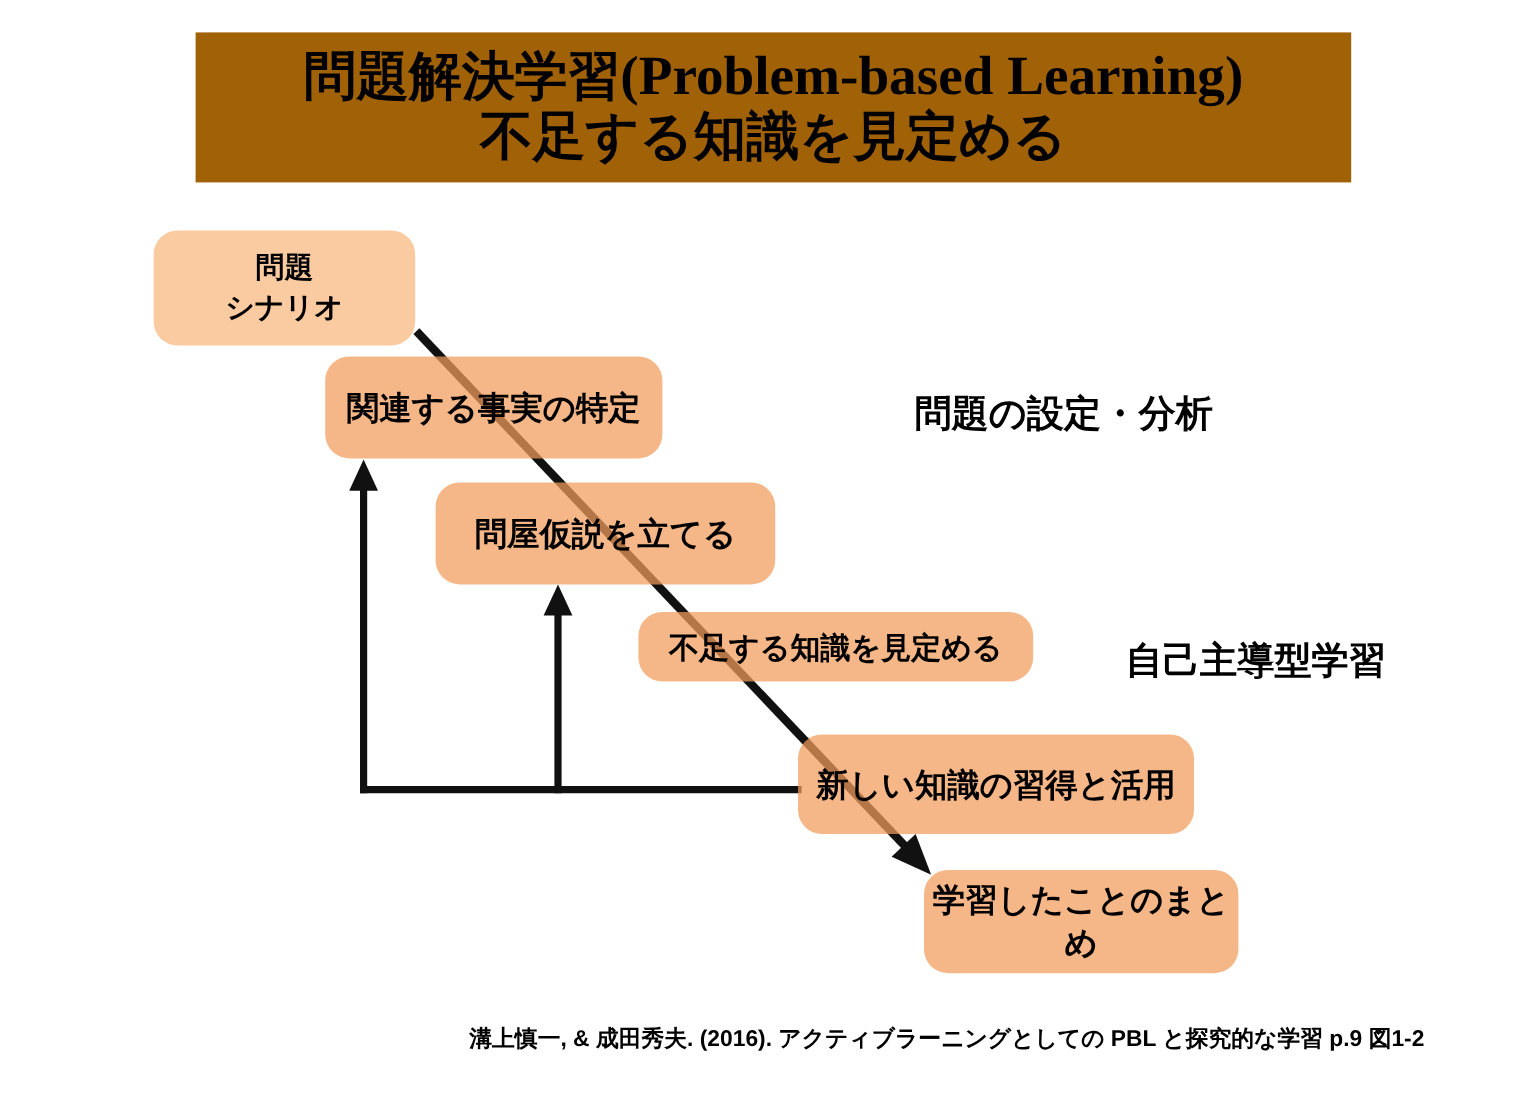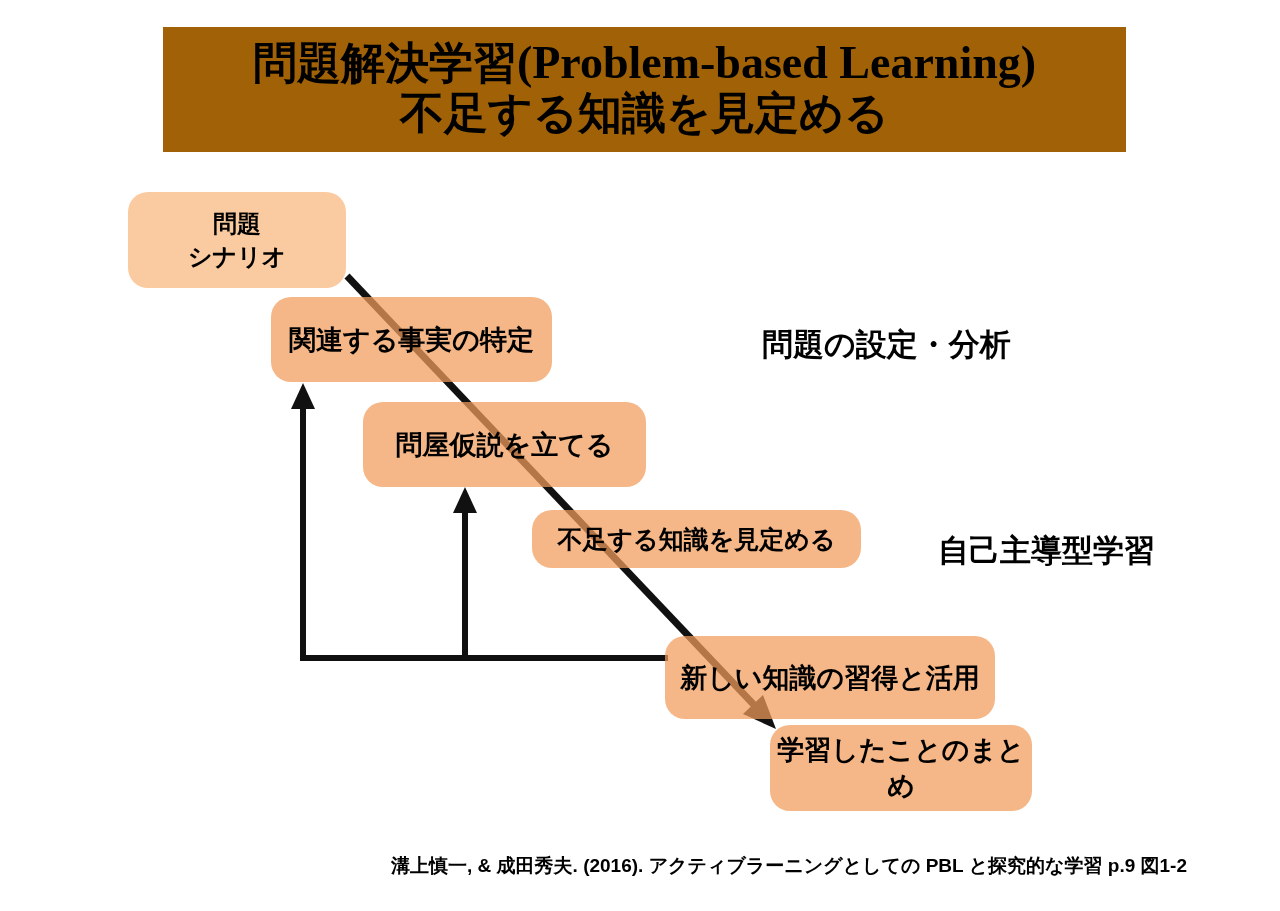"新しい知識の習得と活用" .step-5 { margin-top: 24px -> none }
